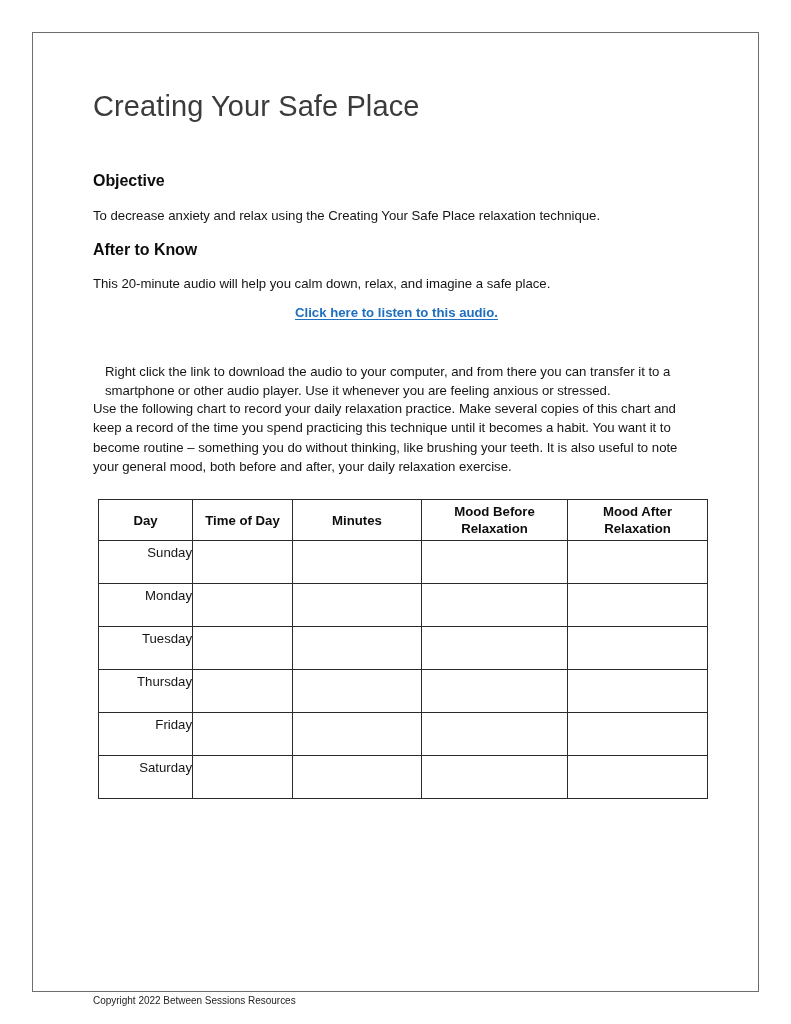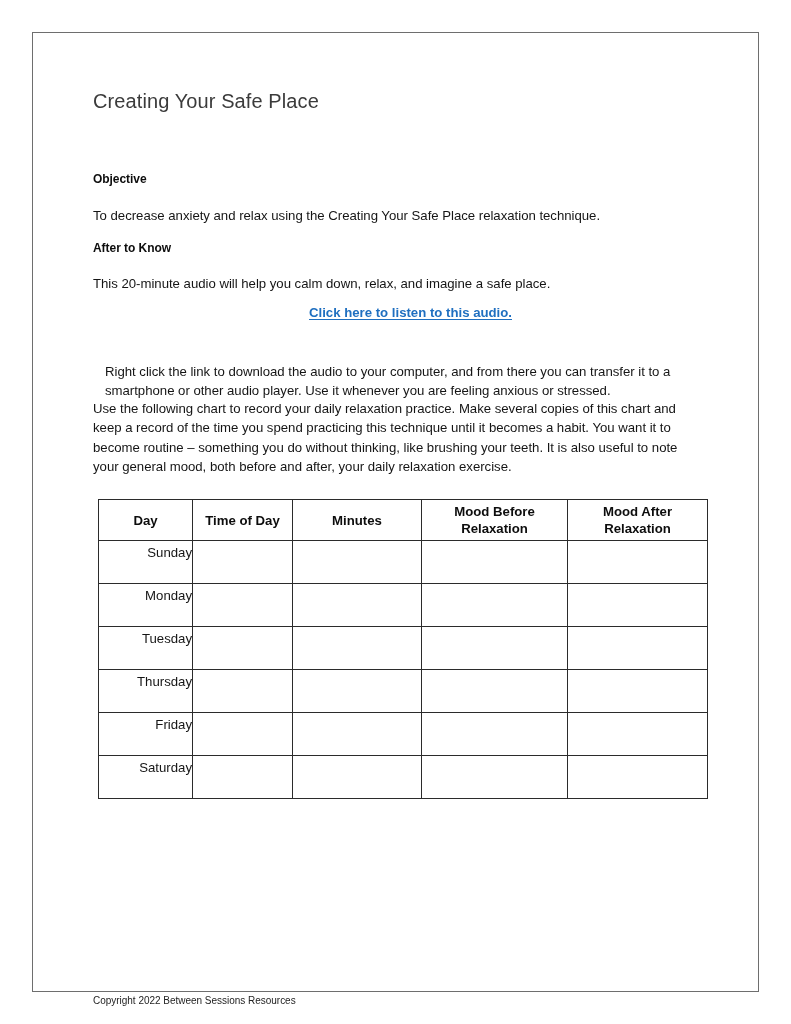"Creating Your Safe Place" .doc-title { font-size: 20px -> 29px }
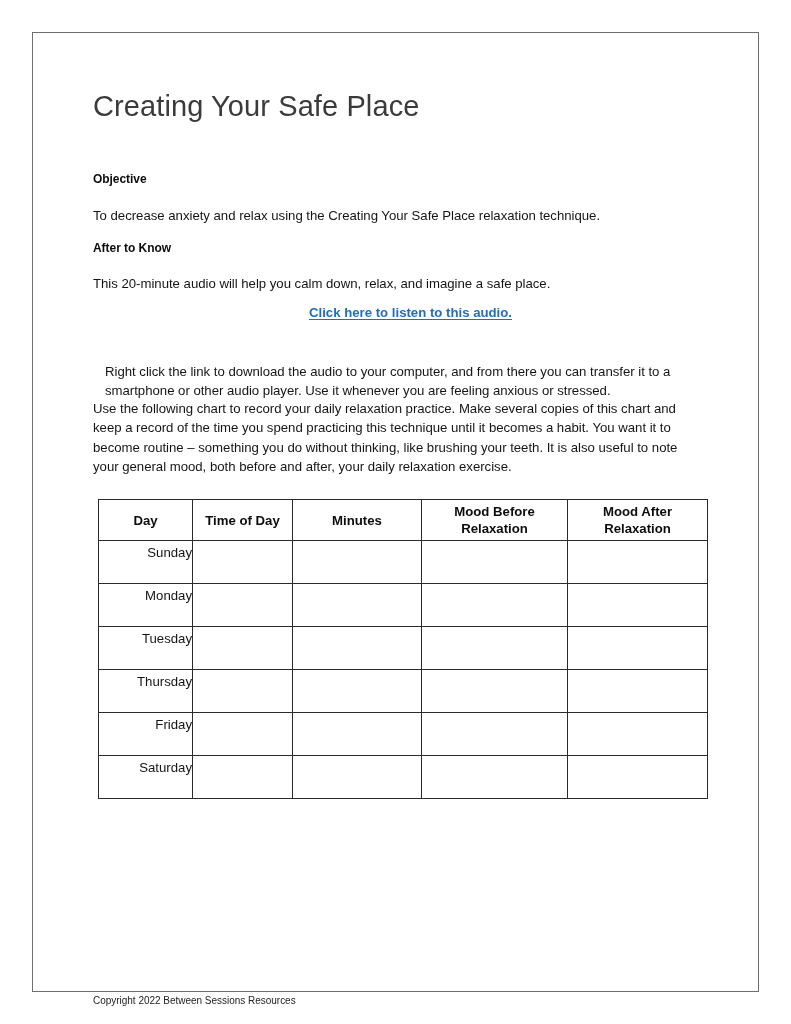"Objective" .section-heading { font-size: 12px -> 16px }
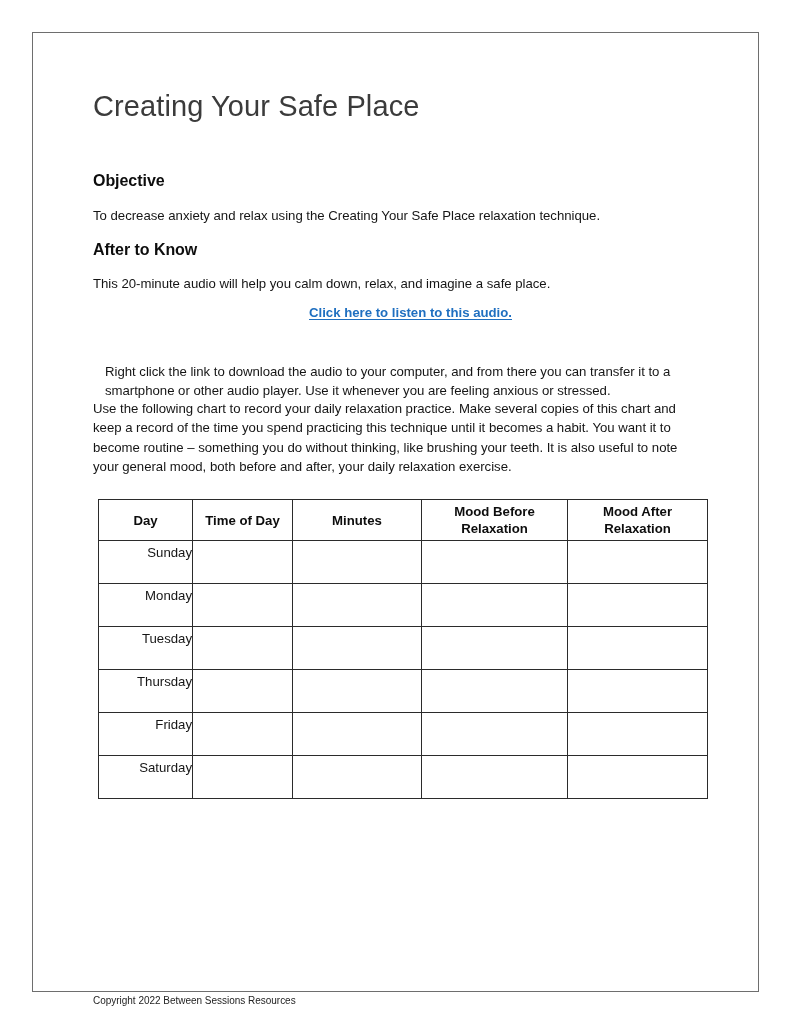"Click here to listen to" .audio-link-wrap { left: 14px -> 0 }
